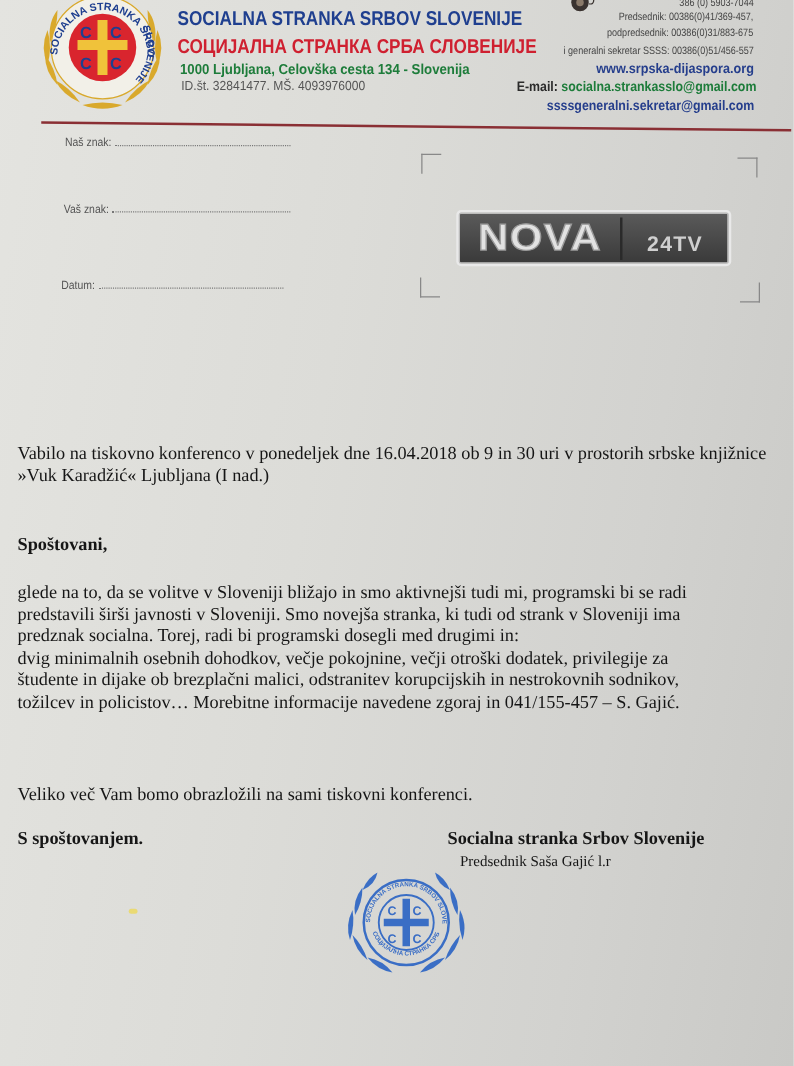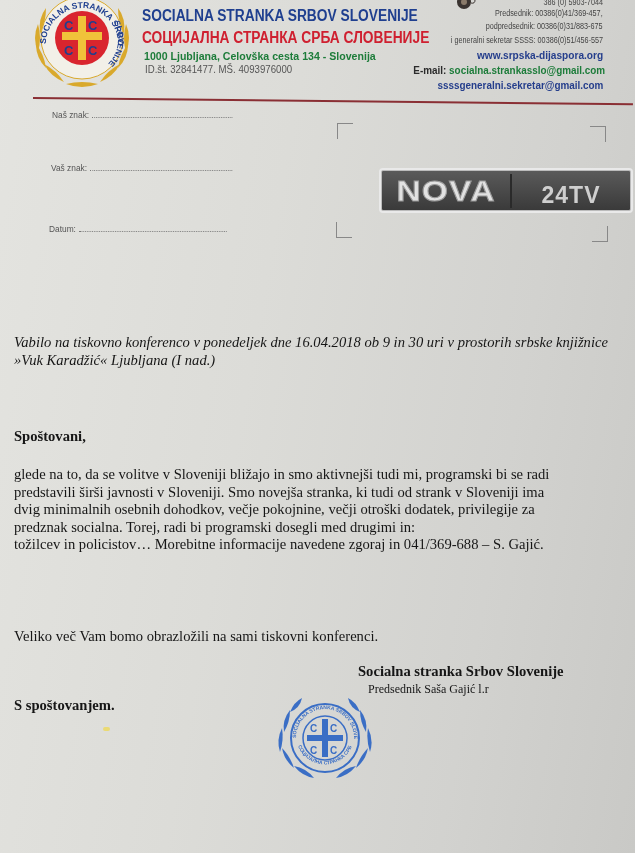"NOVA" .nova { left: 381px -> 367px; width: 250px -> 216px }
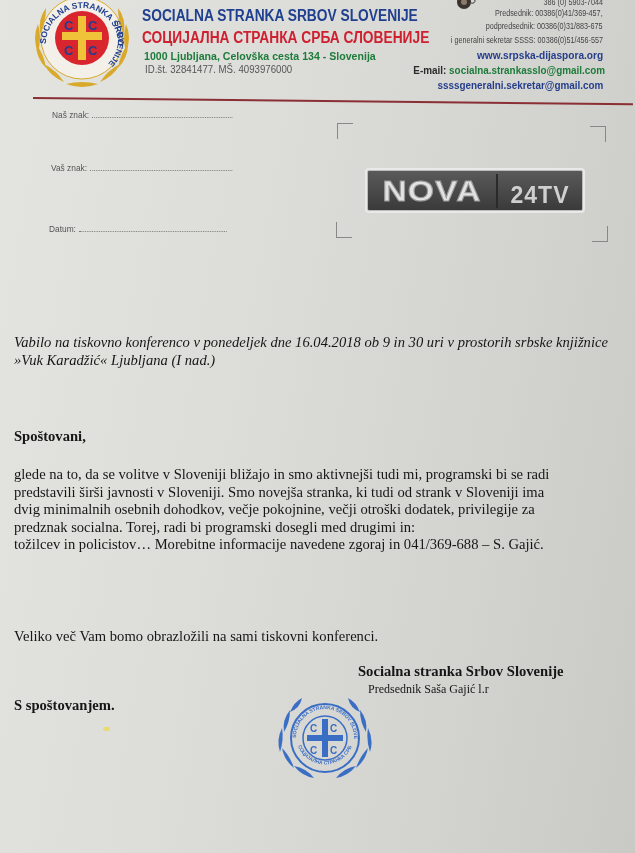"24TV" .nova-sub { font-size: 23px -> 17px }
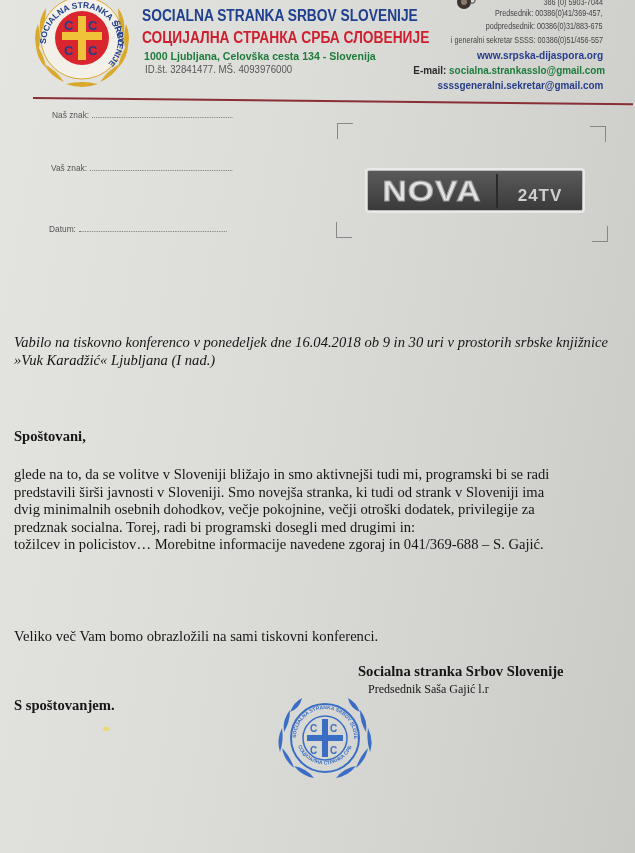"Vabilo na tiskovno konferenco v" .p-intro { font-style: italic -> none; top: 334px -> 355px }
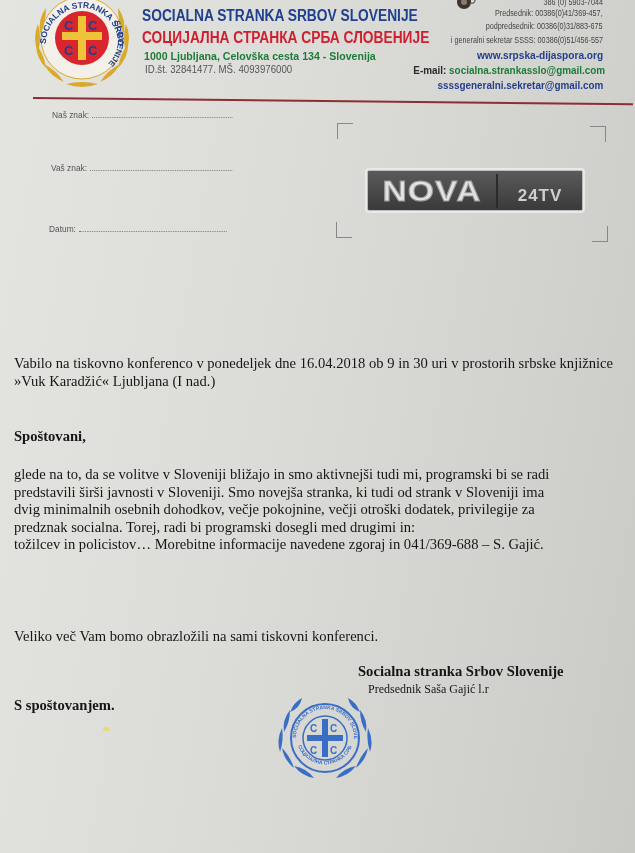"dvig minimalnih osebnih dohodkov, večje" div { order: before "predznak socialna. Torej, radi bi" -> after "predznak socialna. Torej, radi bi" }
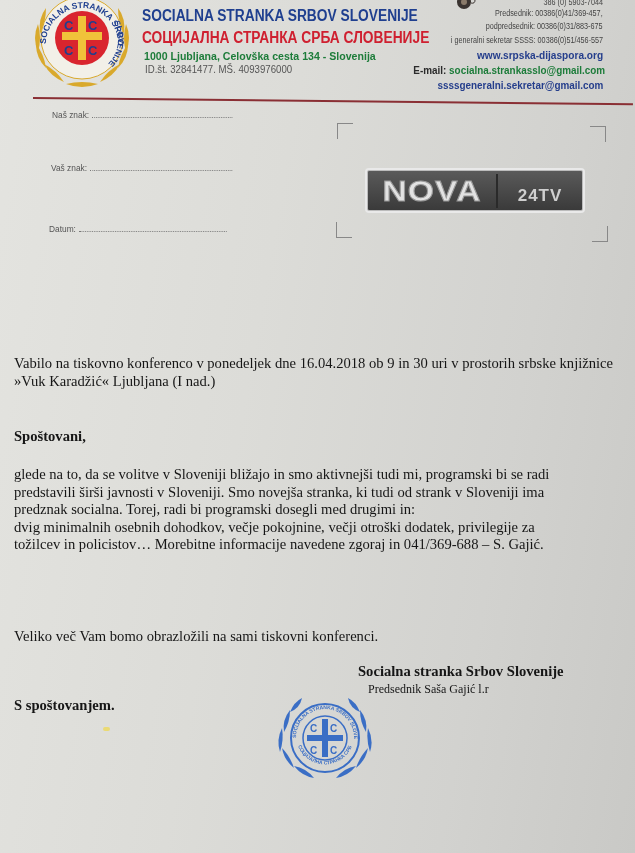"študente in dijake ob brezplačni" div { html: none -> <div>študente in dijake ob brezplačni malici, odstranitev korupcijskih in nestrokovnih sodnikov,</div> }
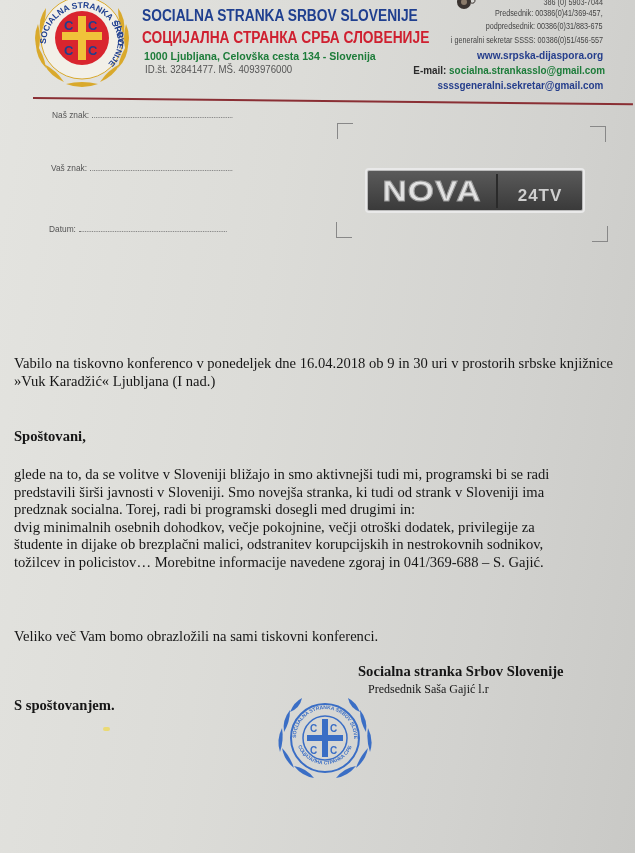"tožilcev in policistov… Morebitne" div { text: 041/369-688 -> 041/155-457 }
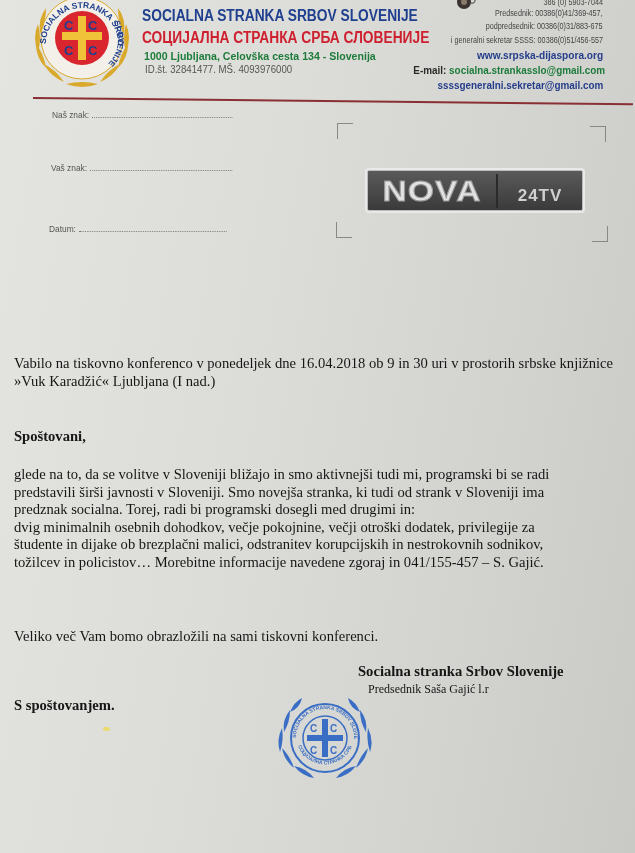"S spoštovanjem." .p-regards { margin-top: 34px -> none }
